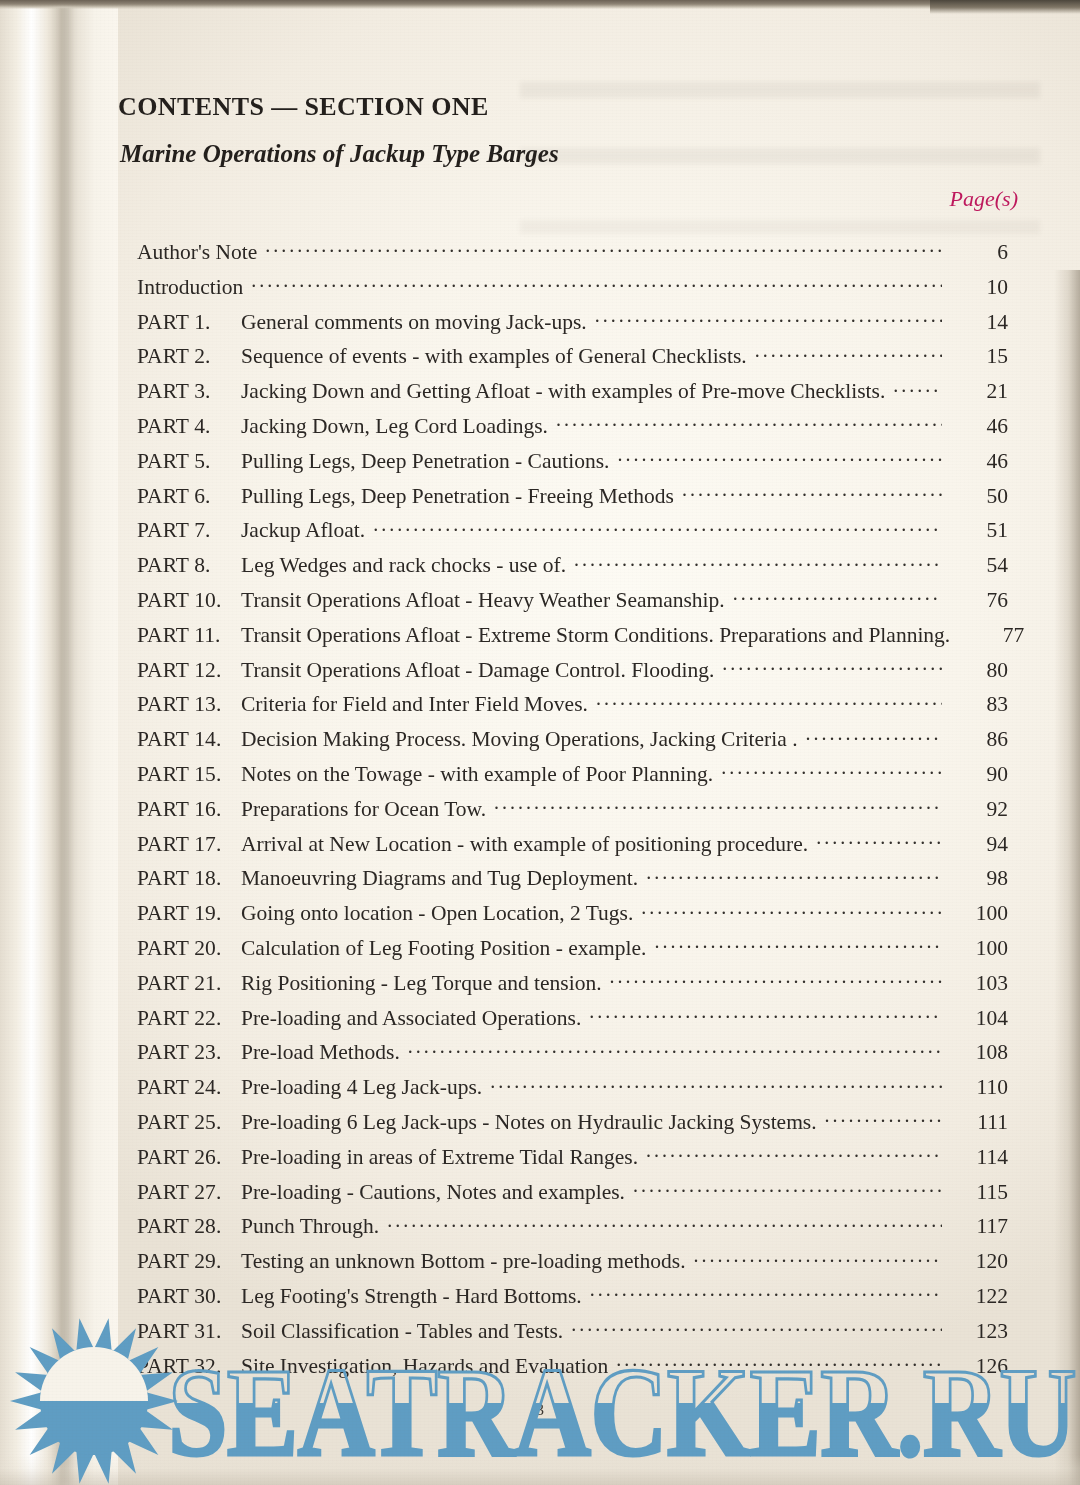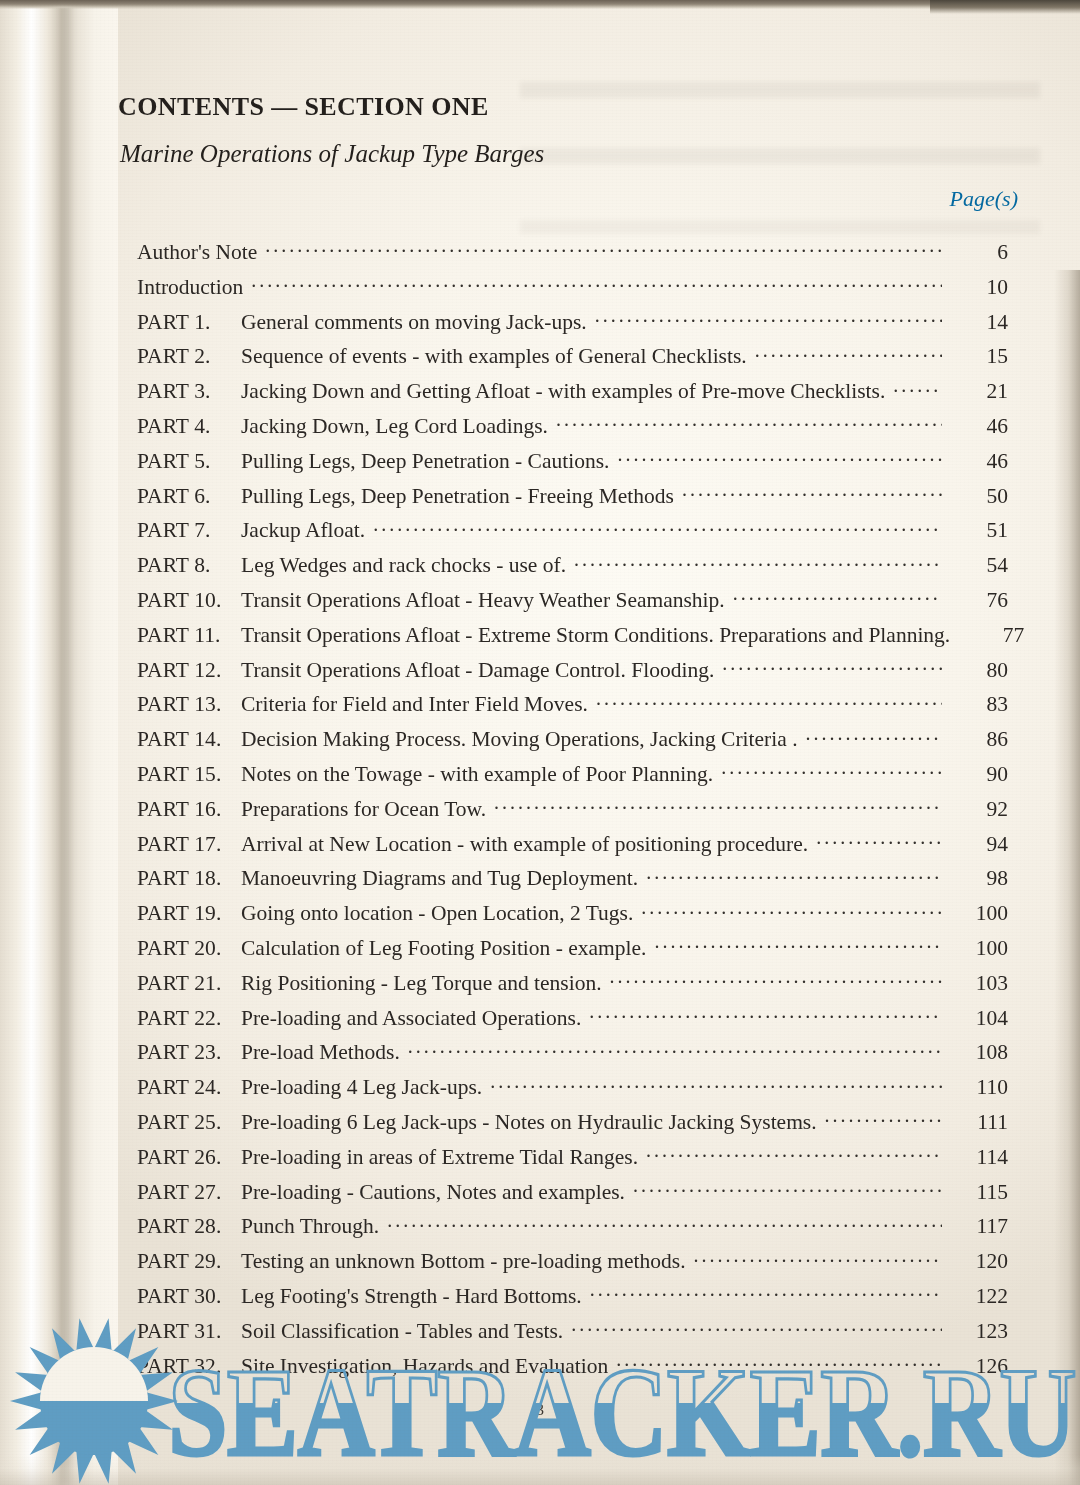"Marine Operations of Jackup Type" .title-sub { font-weight: normal -> bold }
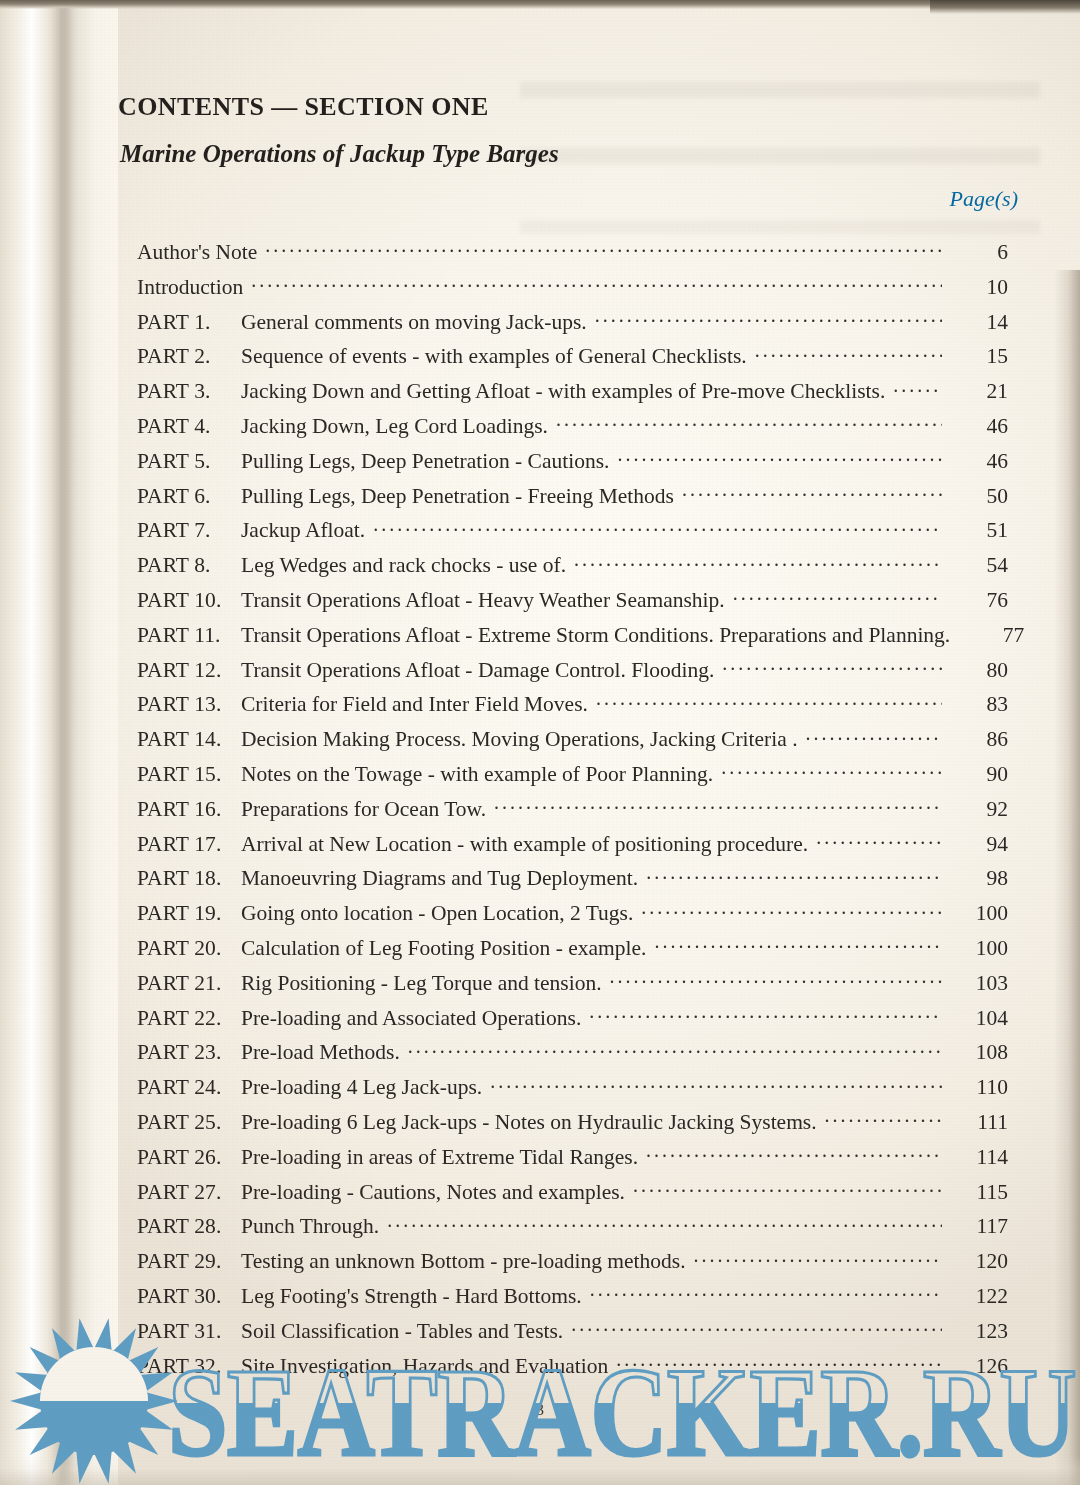"Page(s)" .page-col-head { color: #0369a1 -> #be185d }
